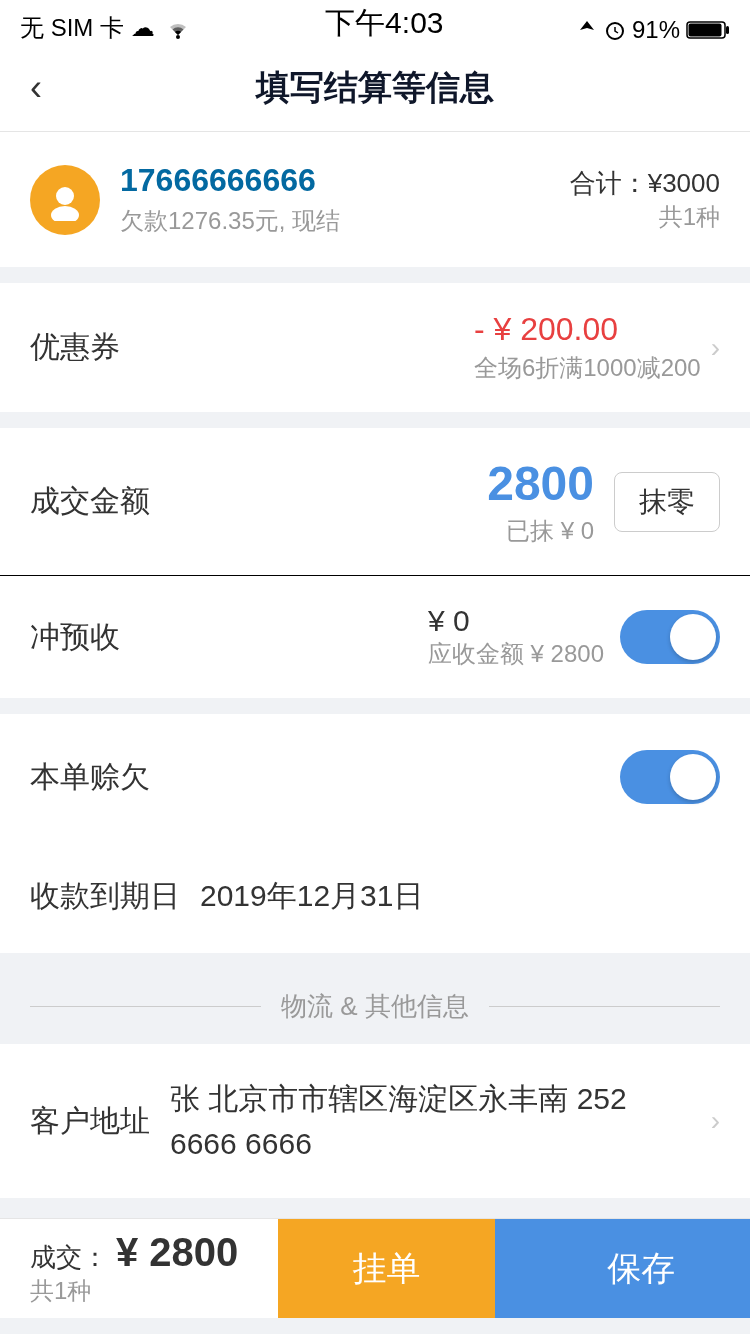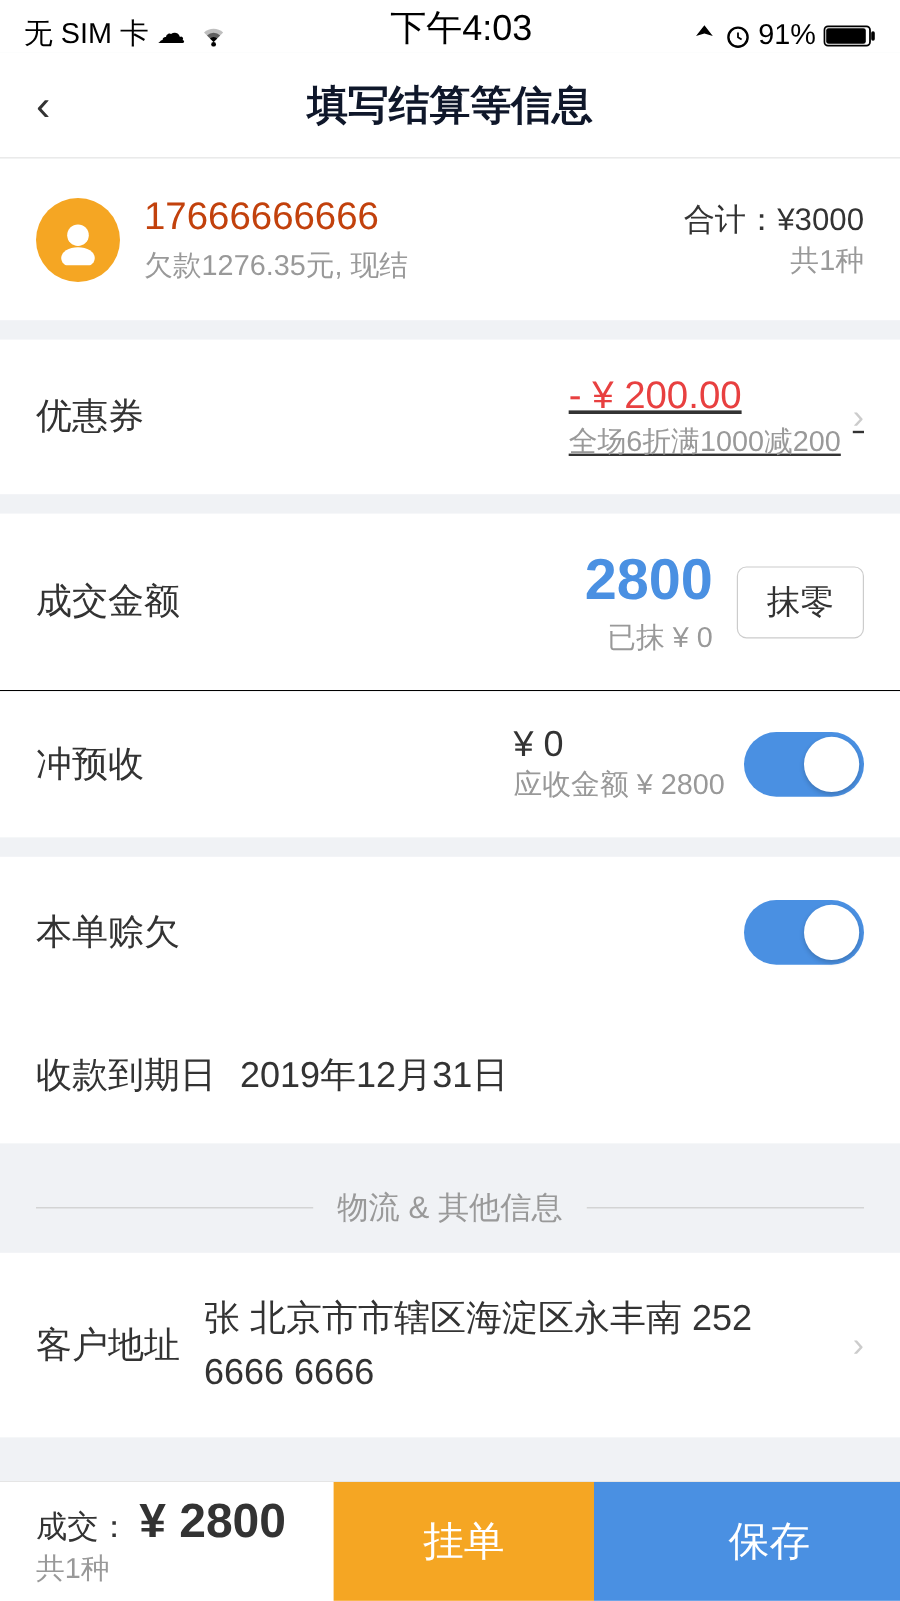"17666666666" .customer-phone { color: #c2410c -> #0369a1; font-weight: 400 -> 700 }
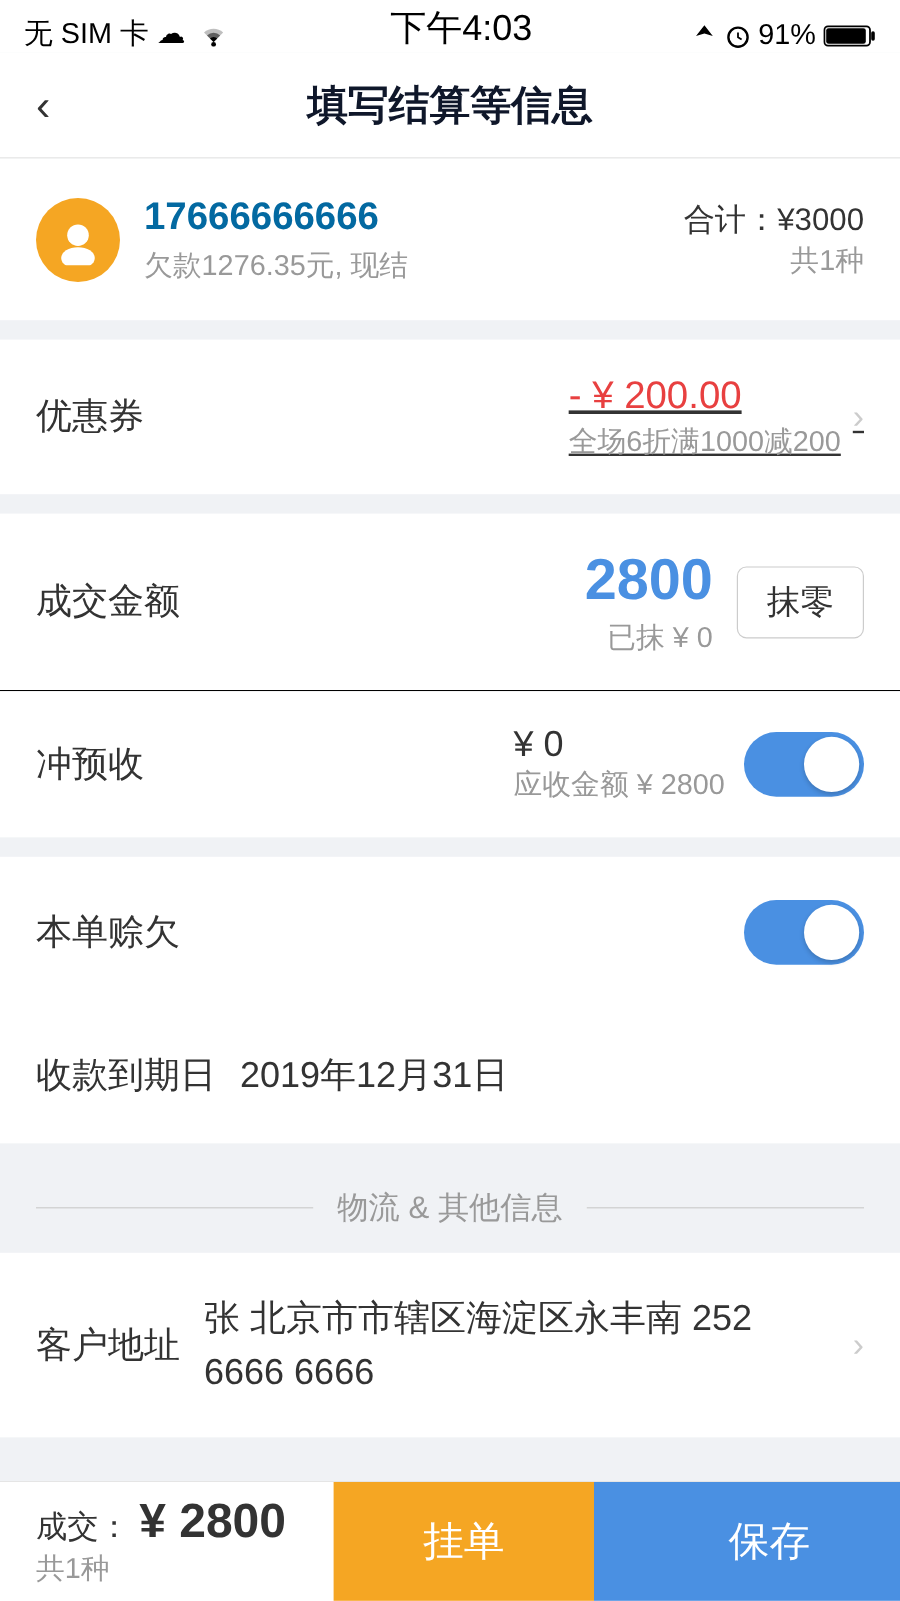"- ¥ 200.00" .coupon-right { text-decoration: underline -> none }
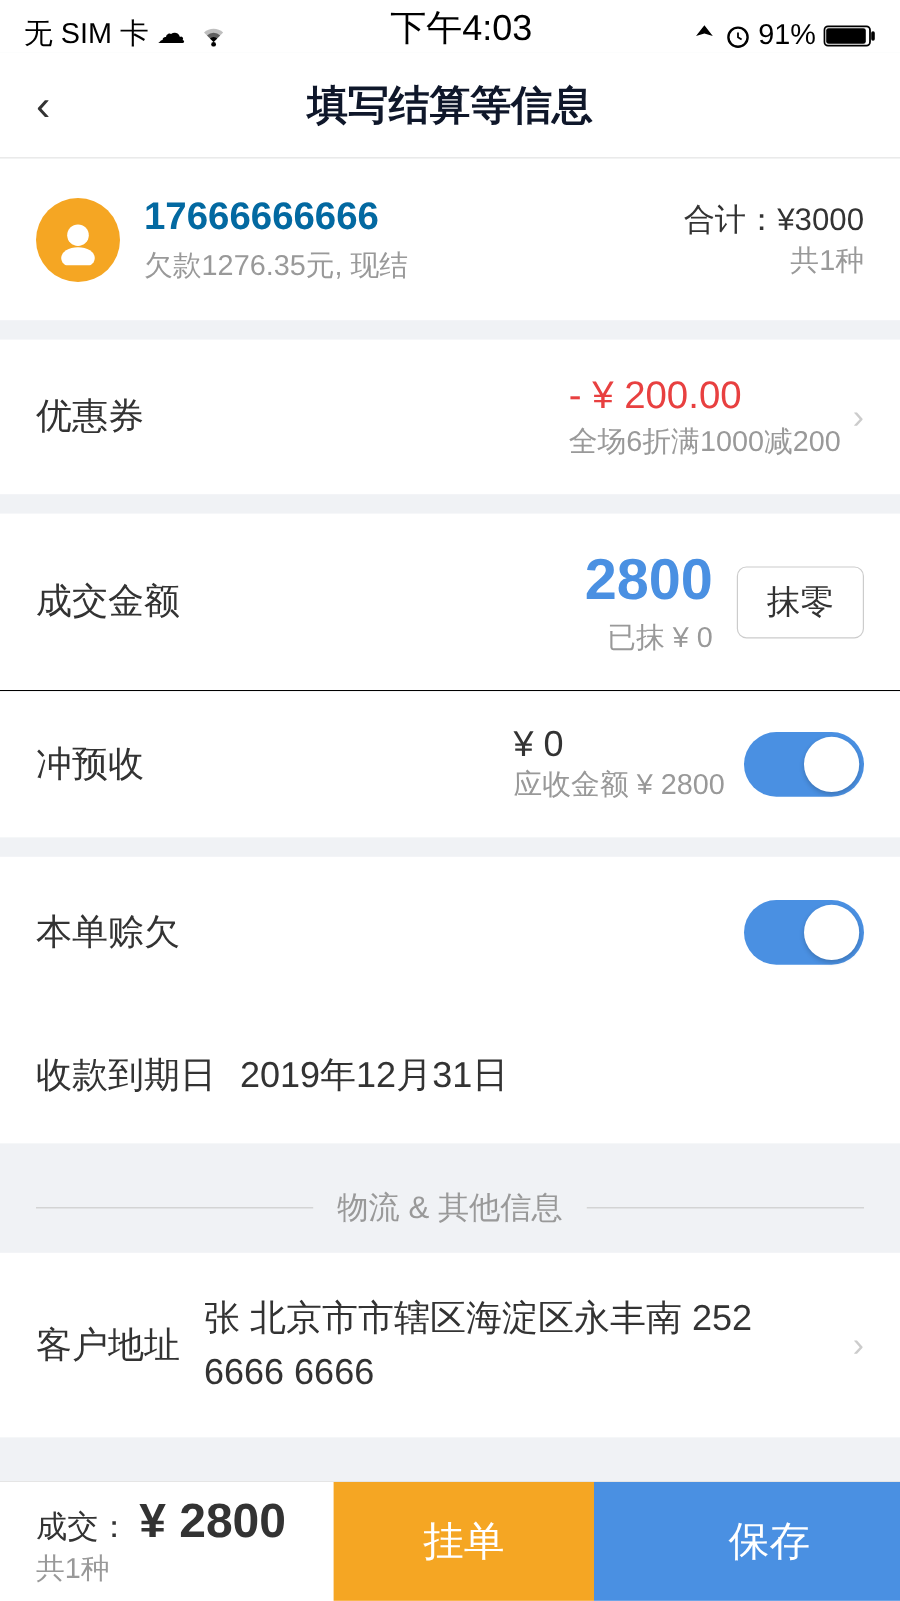"成交：" .footer { bottom: 0 -> 16px }
